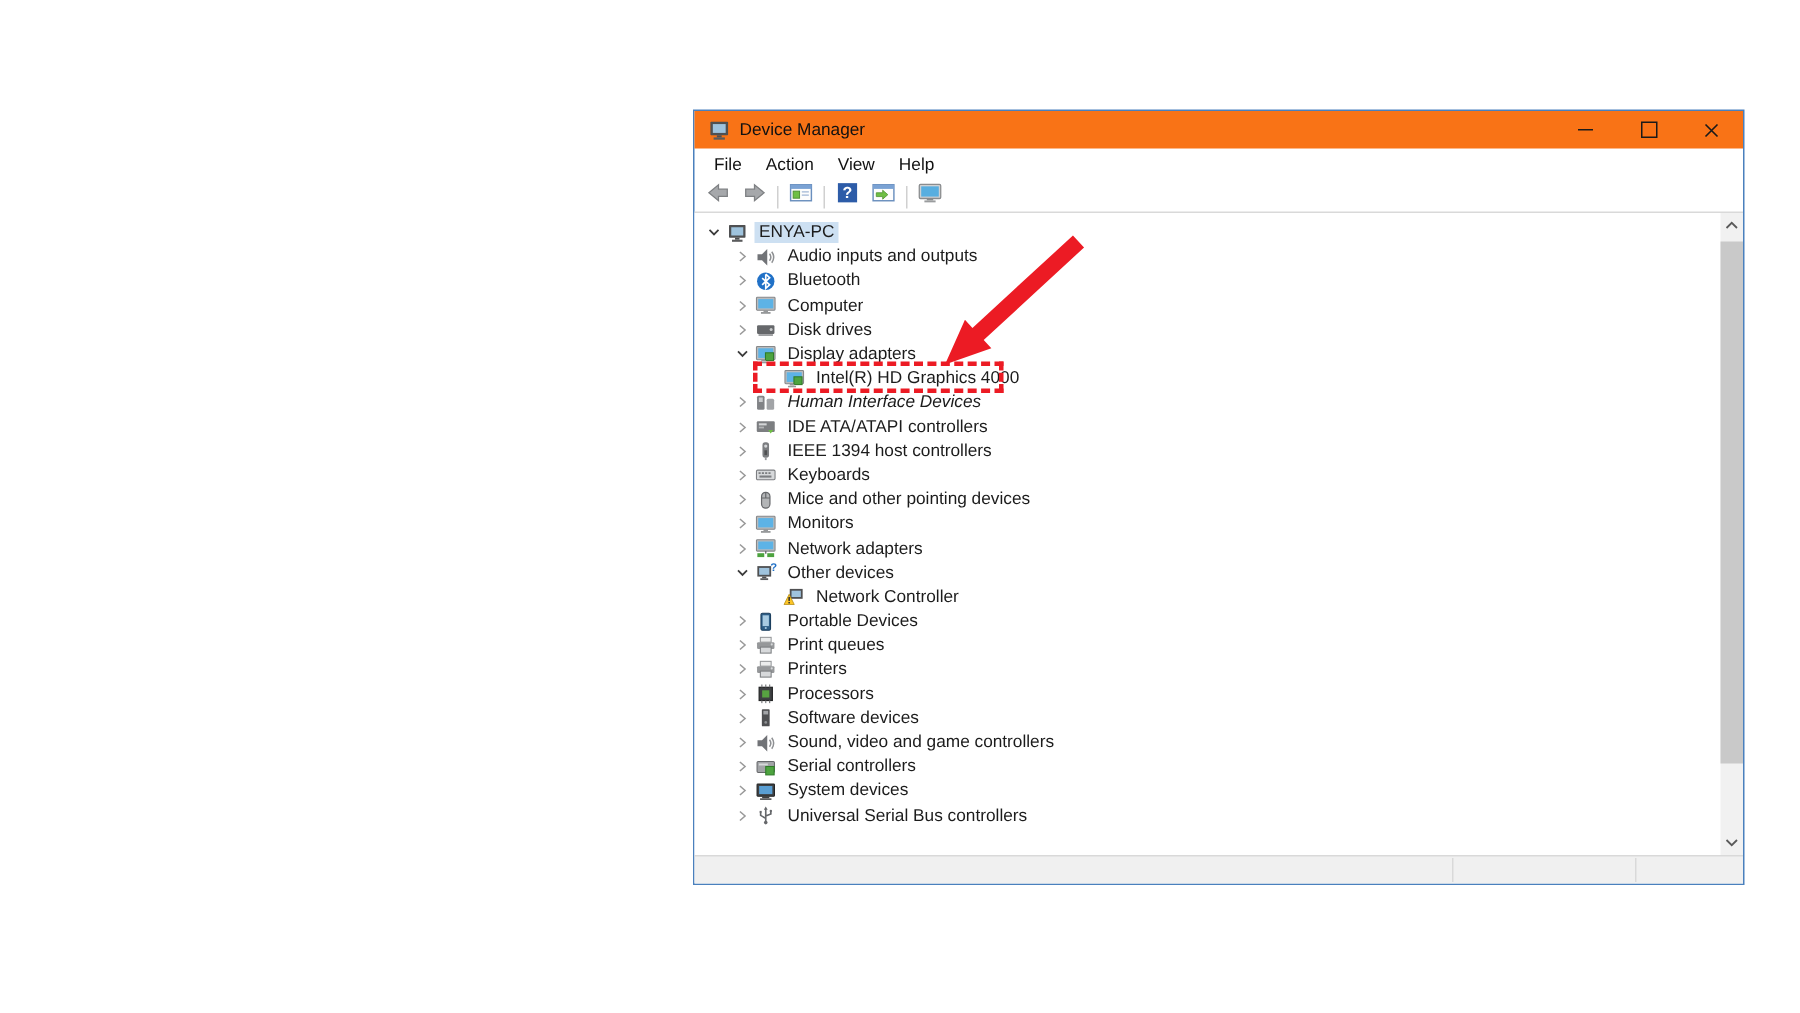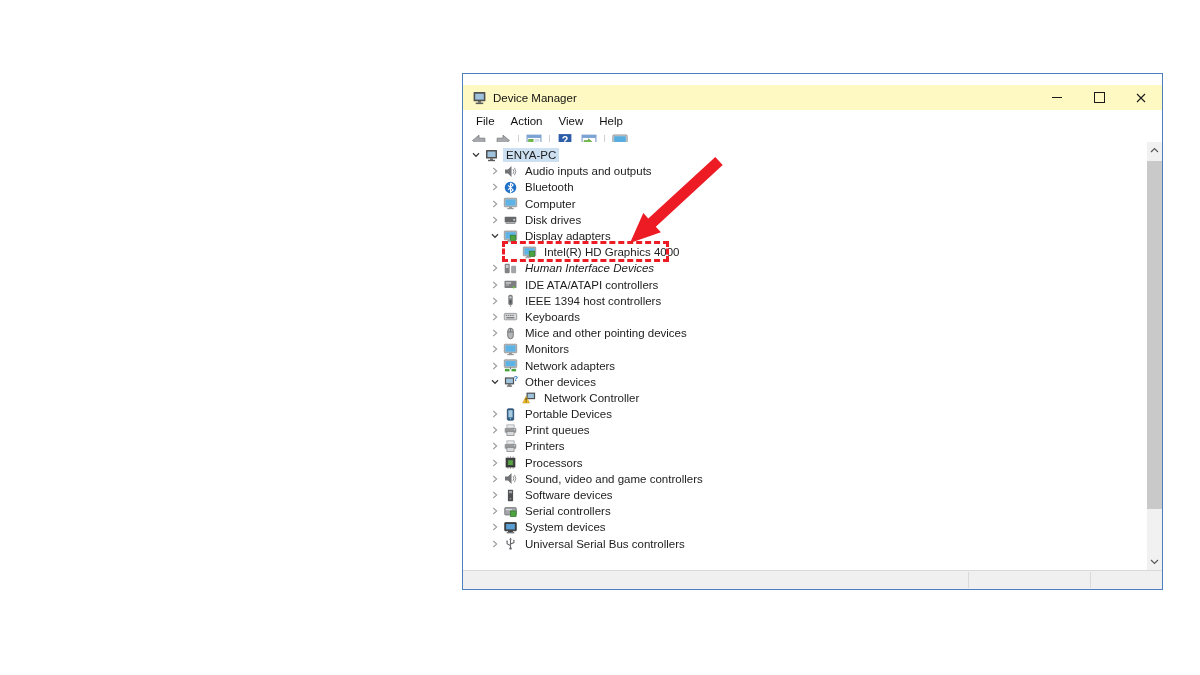"Device Manager" .titlebar { background: #fef9c3 -> #f97316; margin-top: 11px -> none }
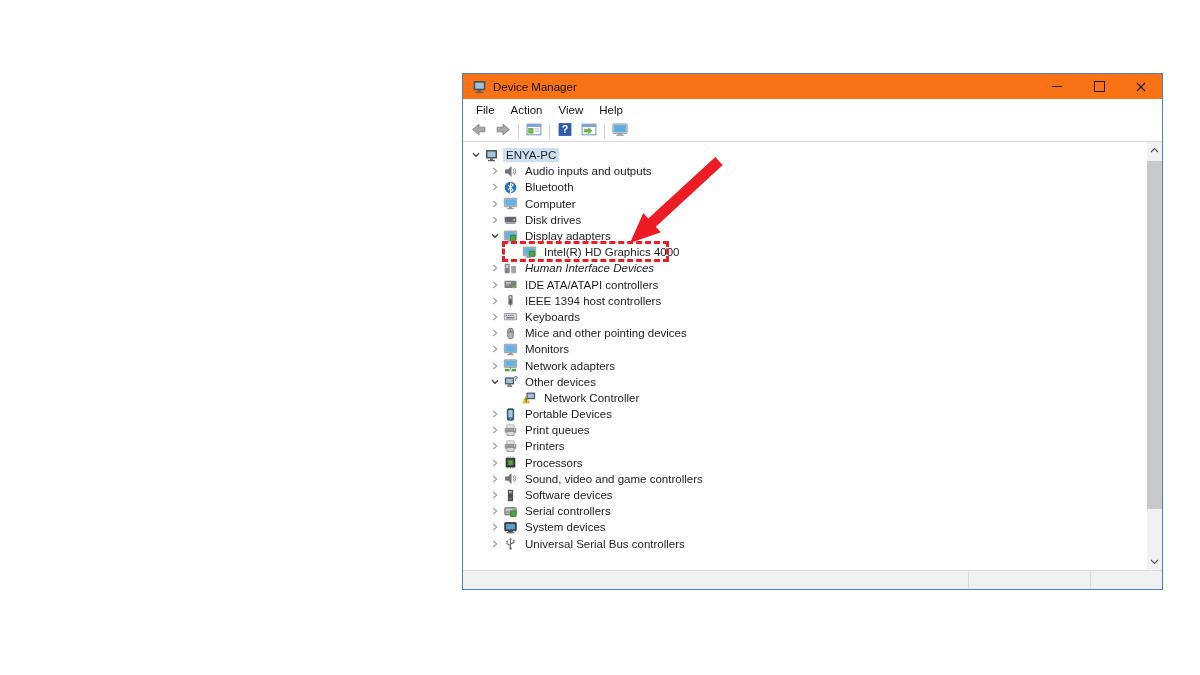"Sound, video and game controllers" div.tree-row { order: before "Software devices" -> after "Software devices" }
